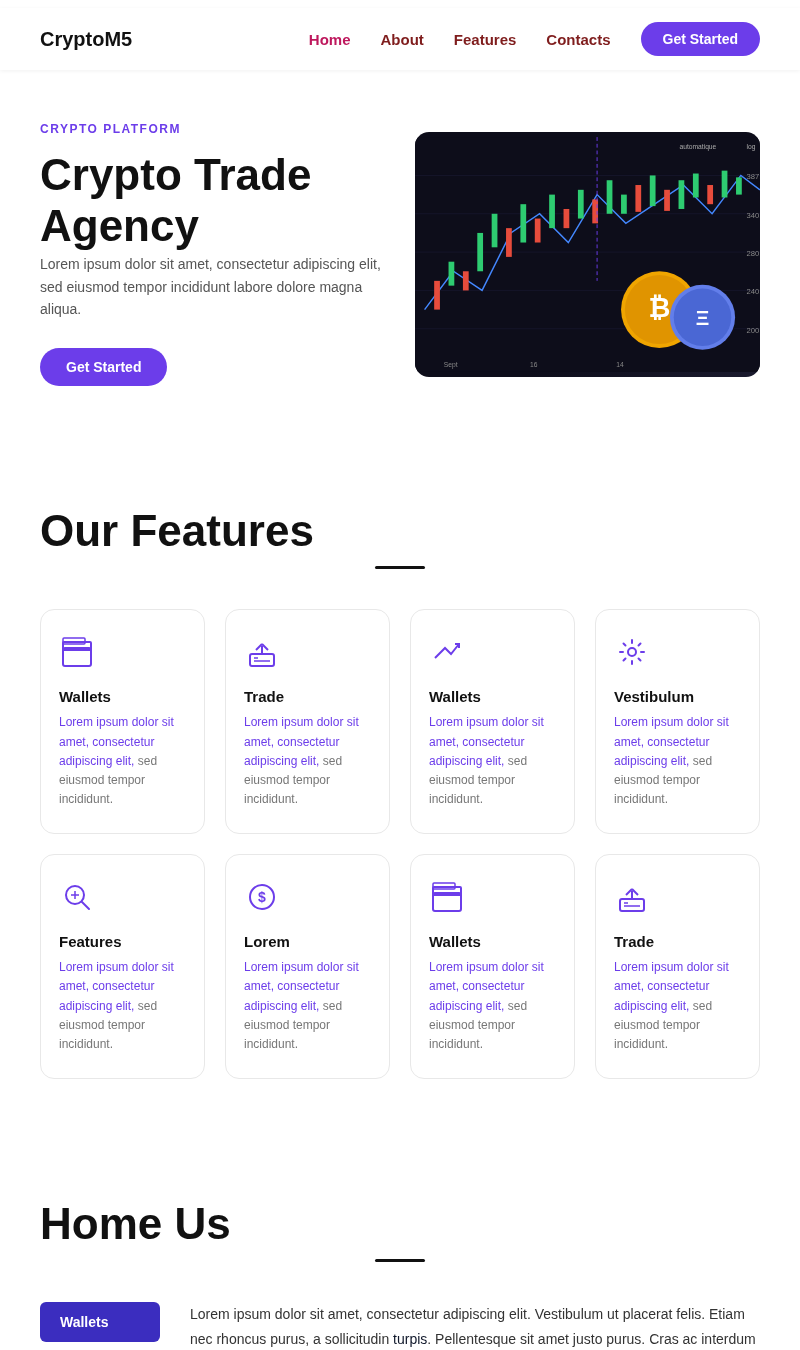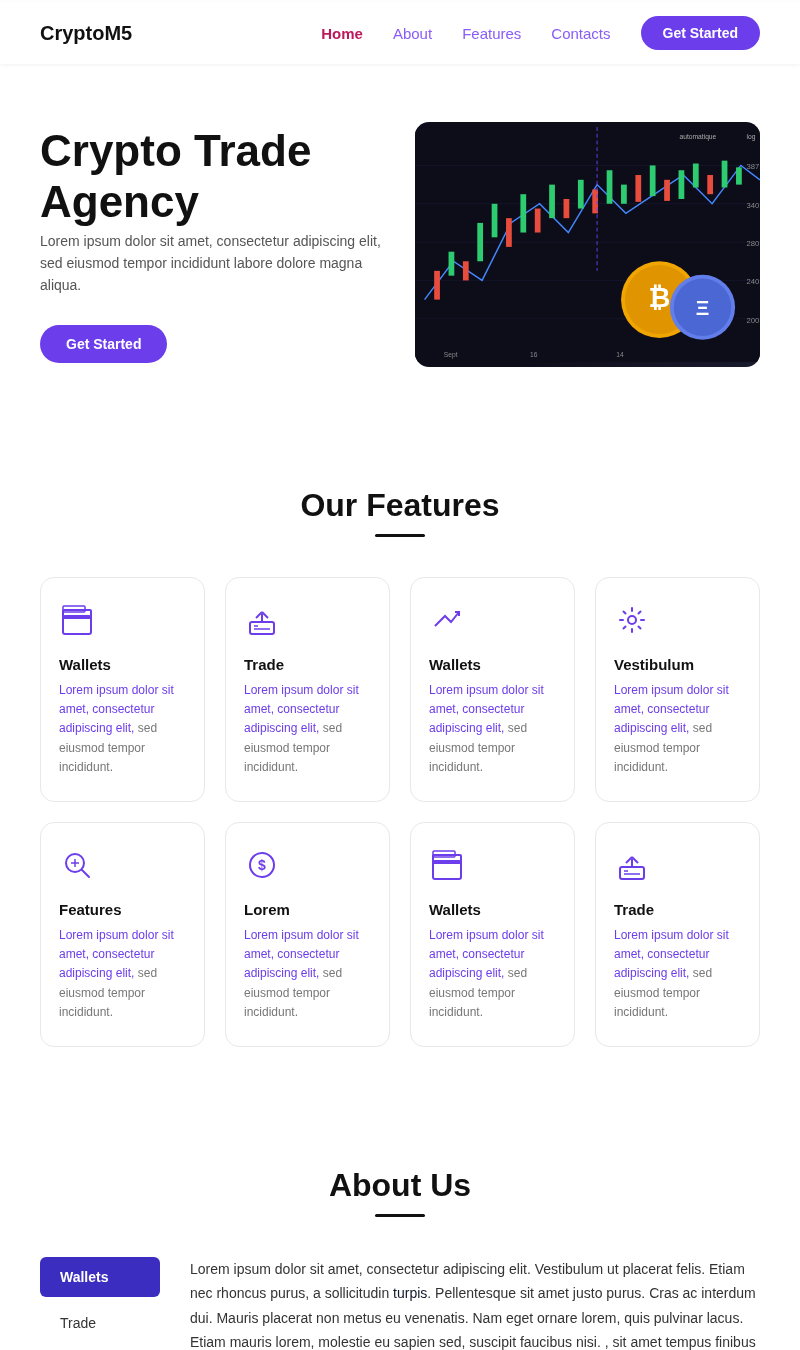"CryptoM5" nav { top: 2px -> 8px }
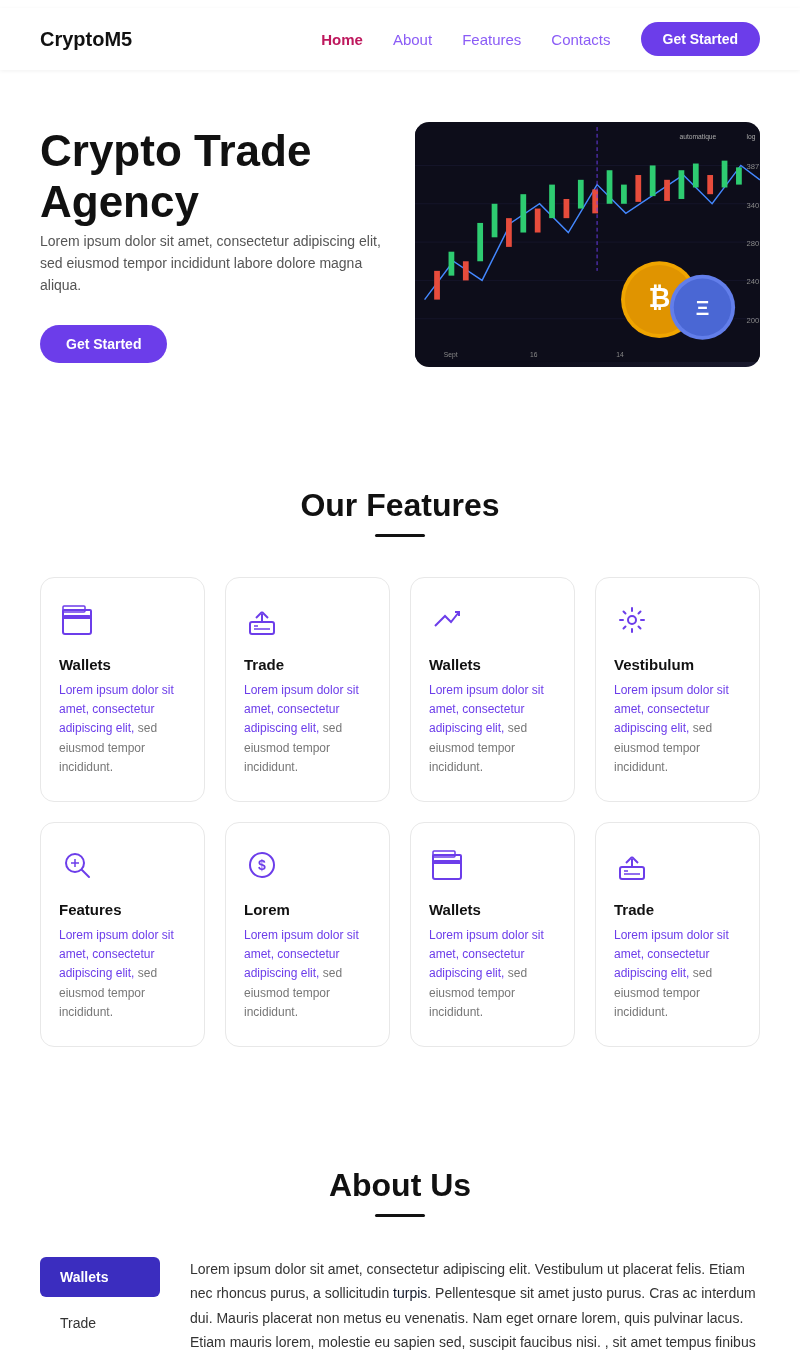"About" .nav-links a { color: #8b5cf6 -> #7f1d1d; font-weight: none -> bold }
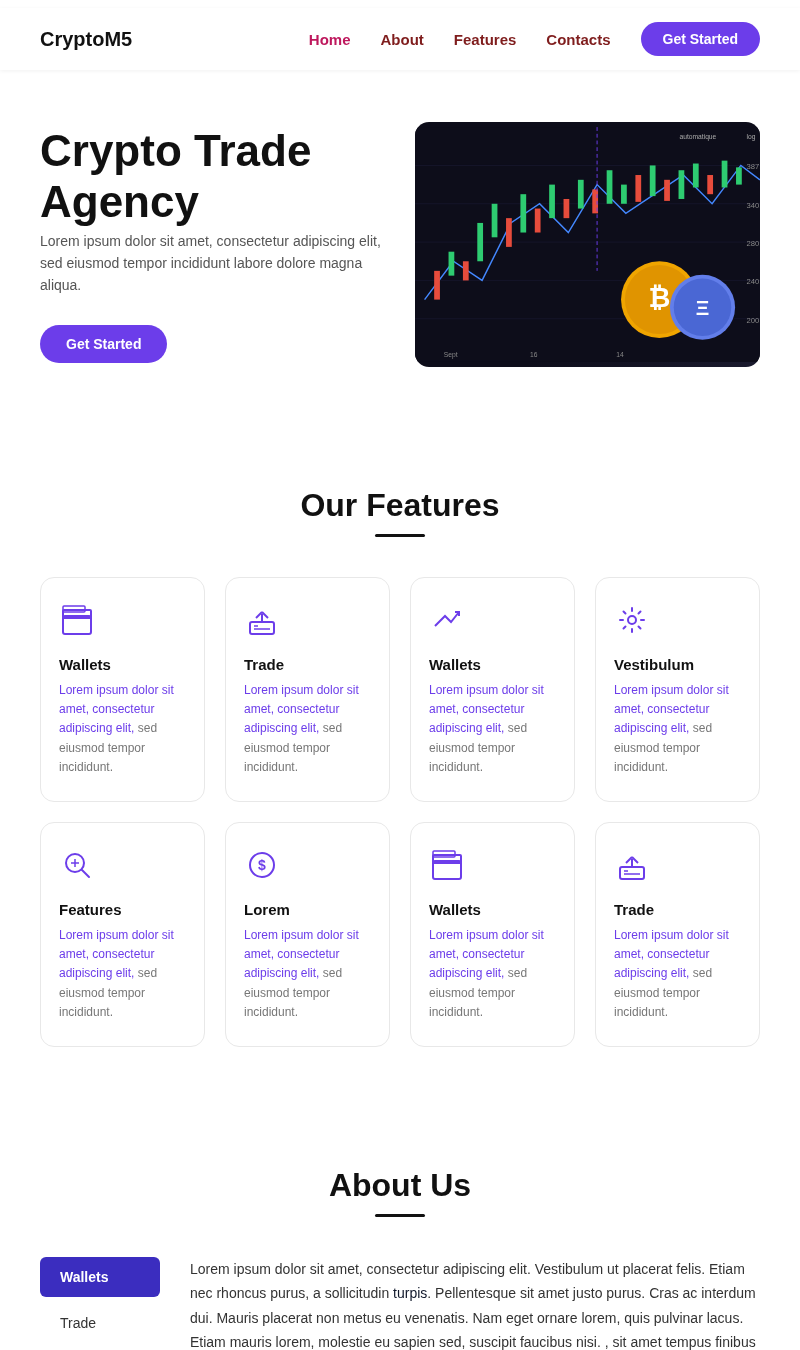"CRYPTO PLATFORM" div.hero-tag { html: none -> <div>CRYPTO PLATFORM</div> }
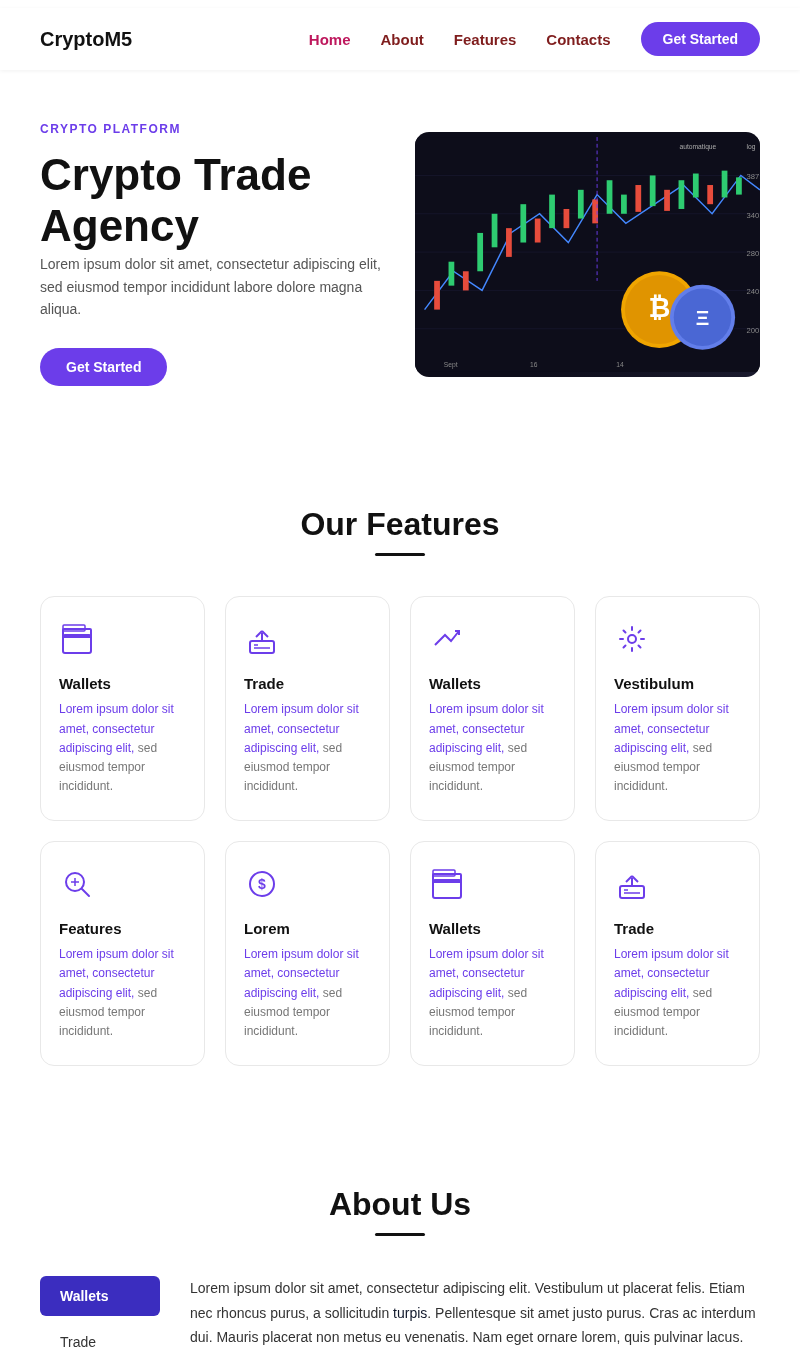"Our Features" .section-title { font-size: 32px -> 44px; text-align: center -> none }
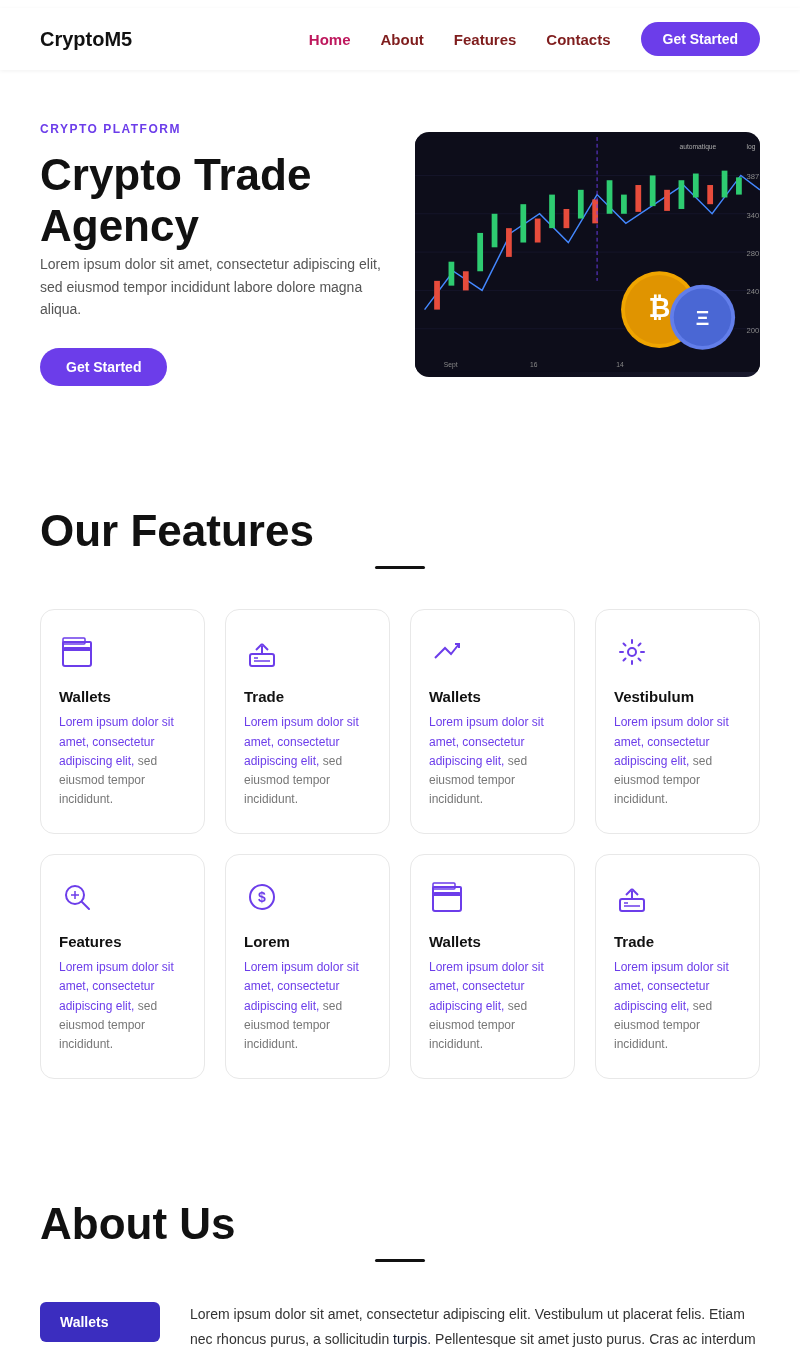"About Us" h2.section-title { text: About -> Home }
